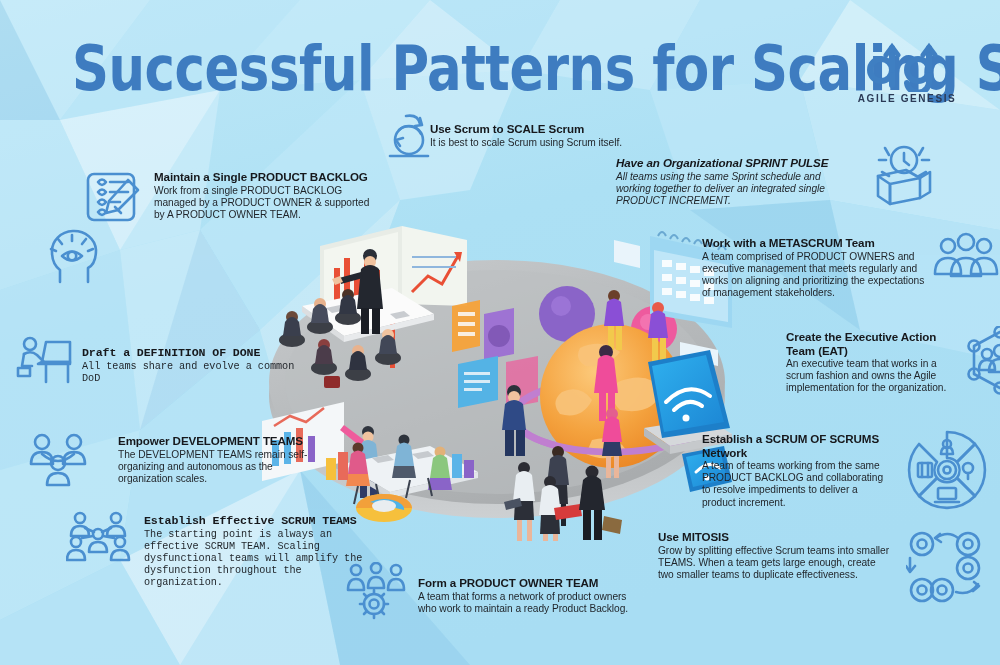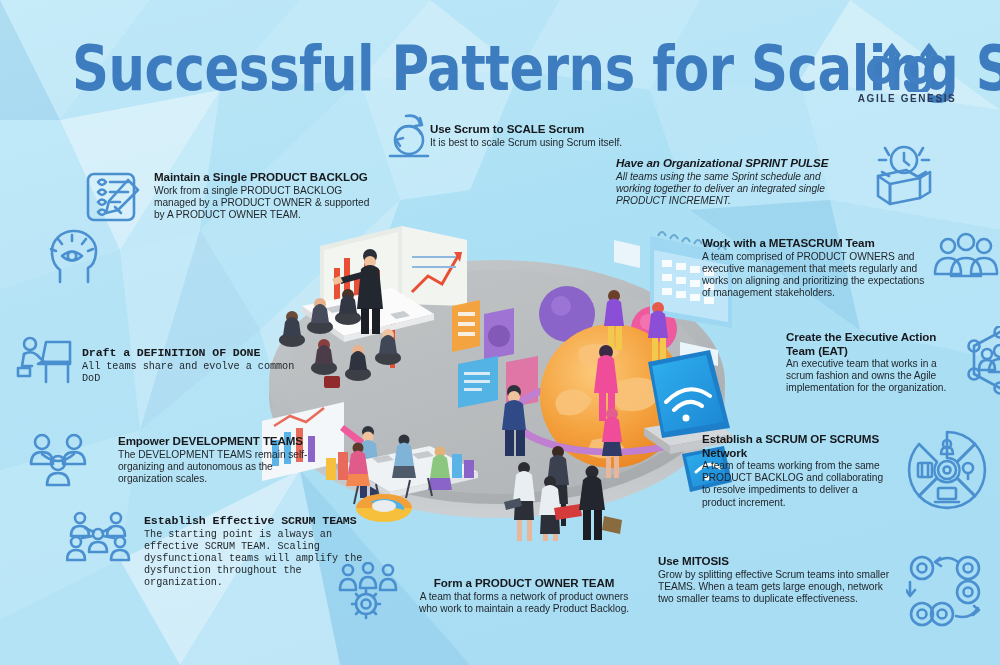"Use MITOSIS" div.block { margin-top: 24px -> none }
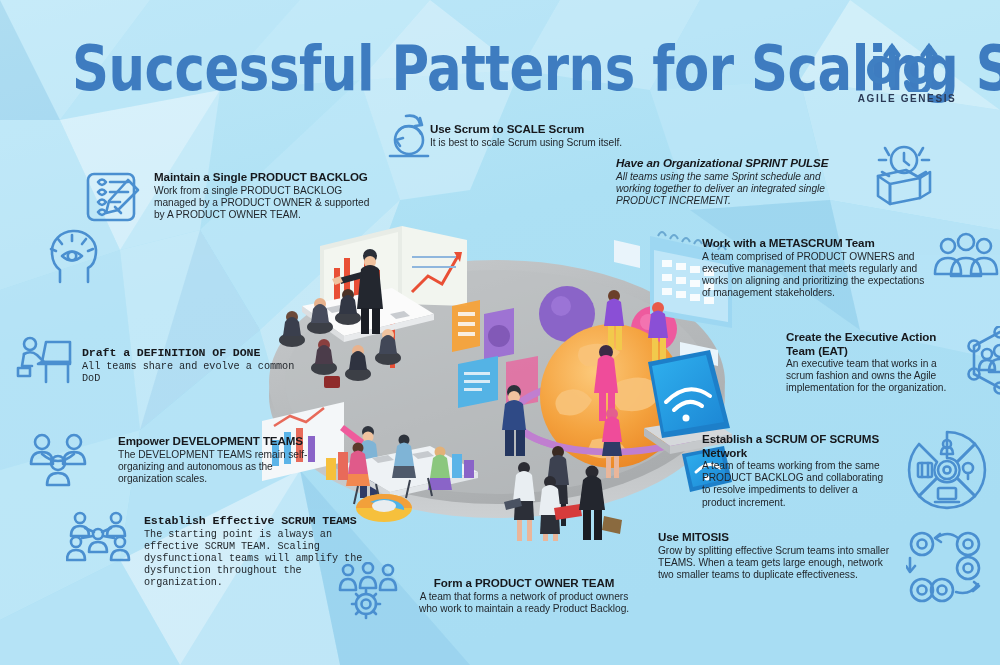"Grow by splitting effective Scrum" p { text: network -> create }
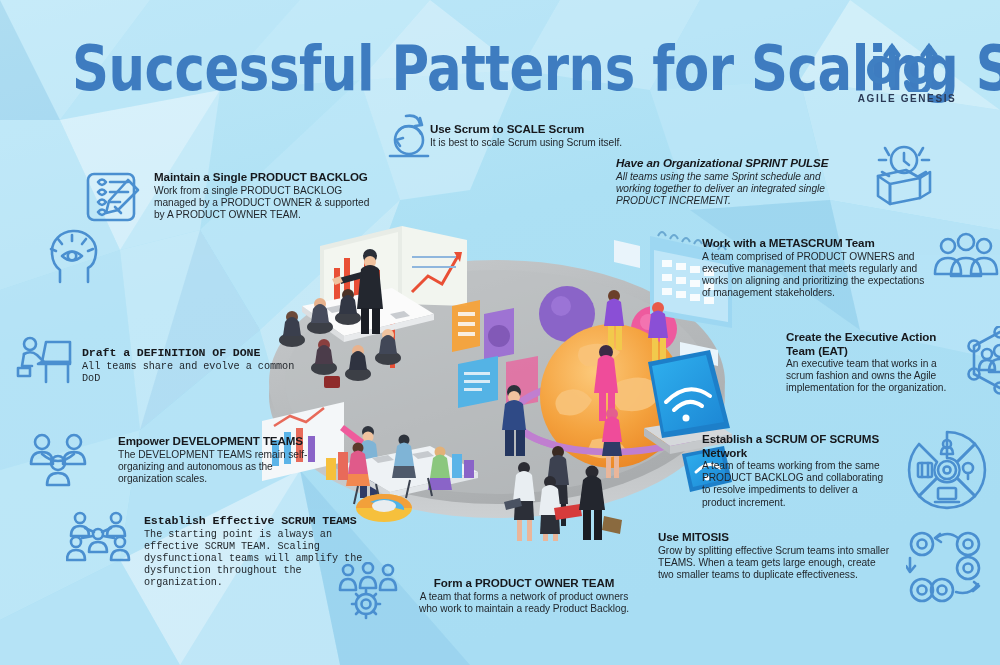"Form a PRODUCT OWNER TEAM" div.block { left: 336px -> 344px; text-align: center -> none }
